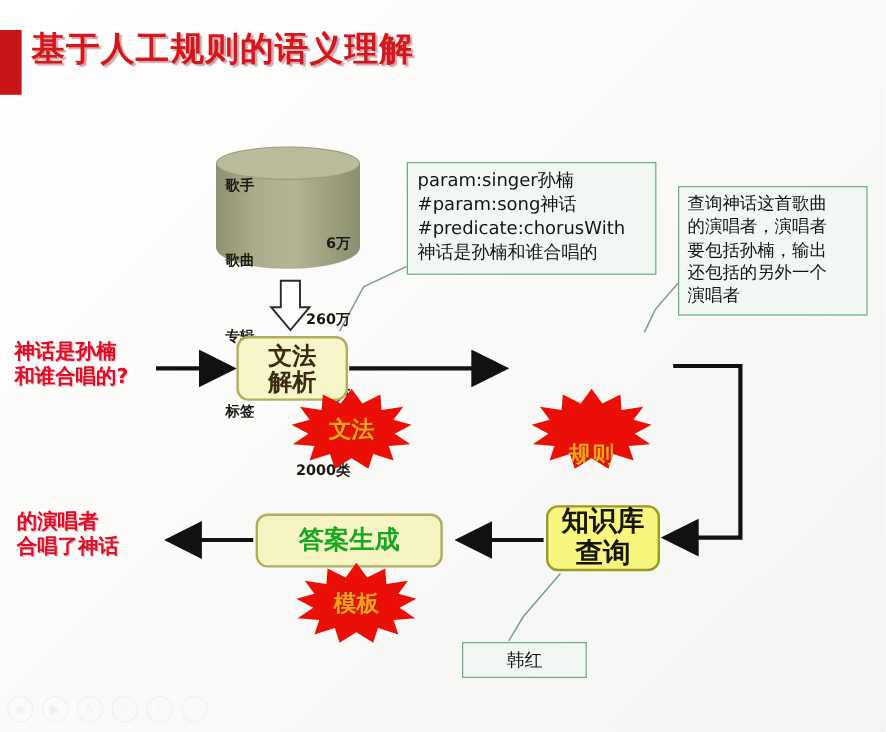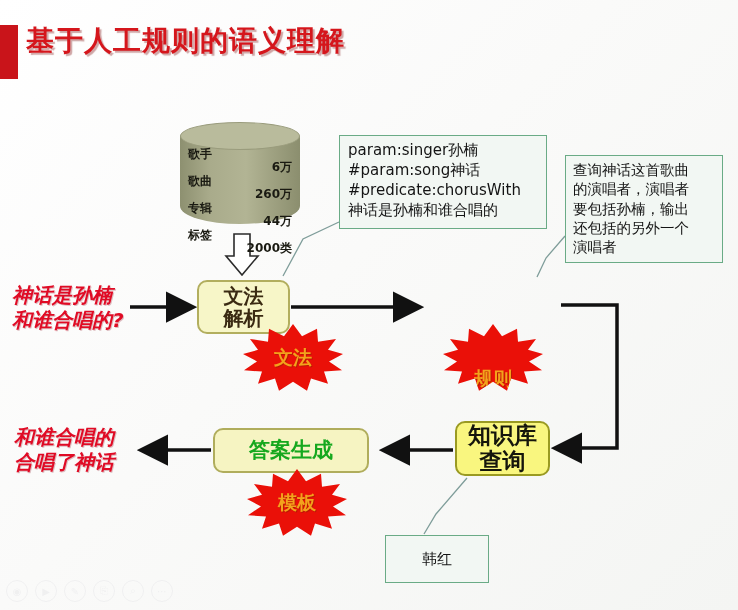"6万" .db-v { margin-top: none -> 36px }
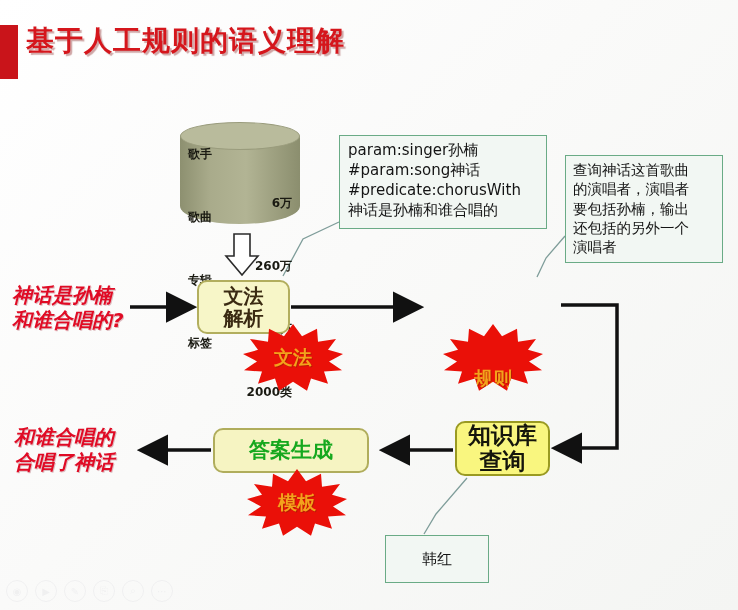"神话是孙楠" .qtext { font-size: 20px -> 17px; font-style: italic -> none }
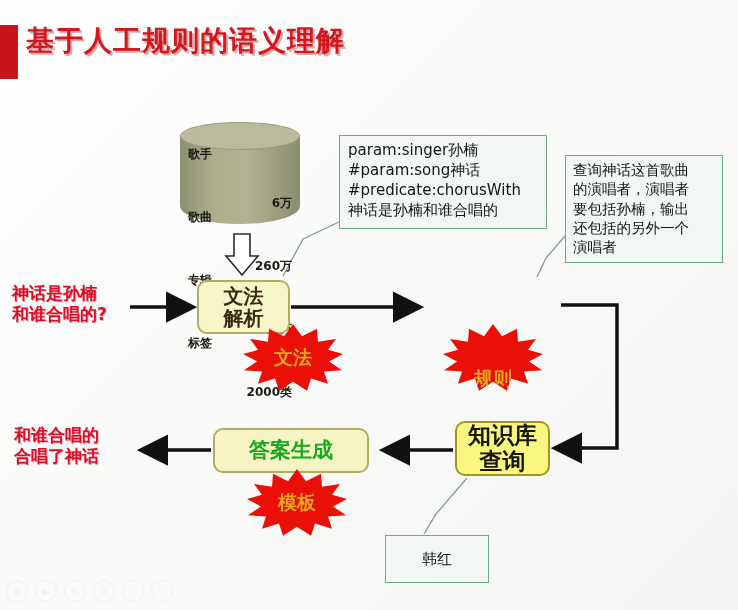"和谁合唱的" div.abs { text: 和谁合唱的 -> 的演唱者 }
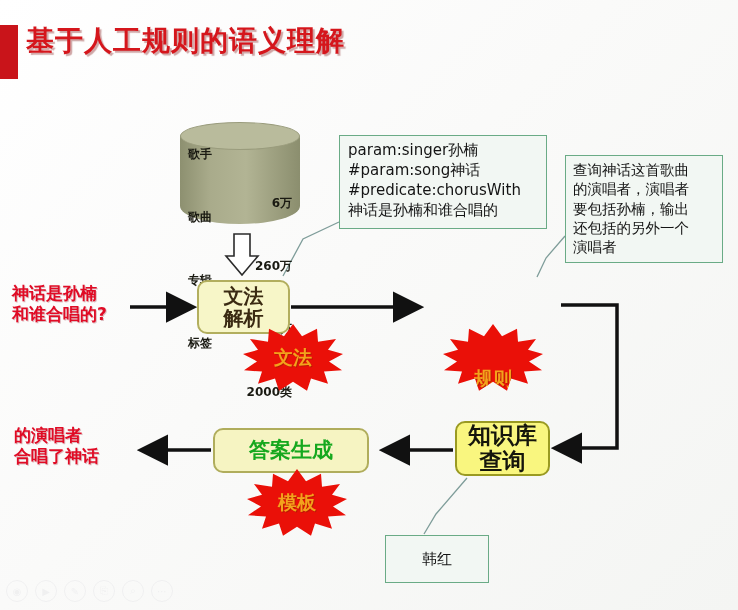"韩红" #callout-hanhong { height: 48px -> 30px }
